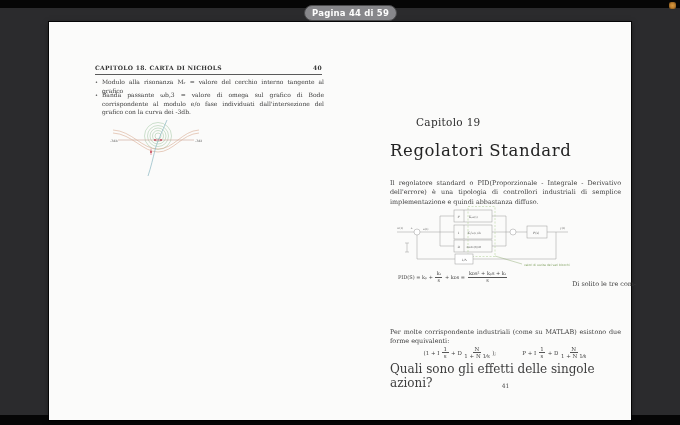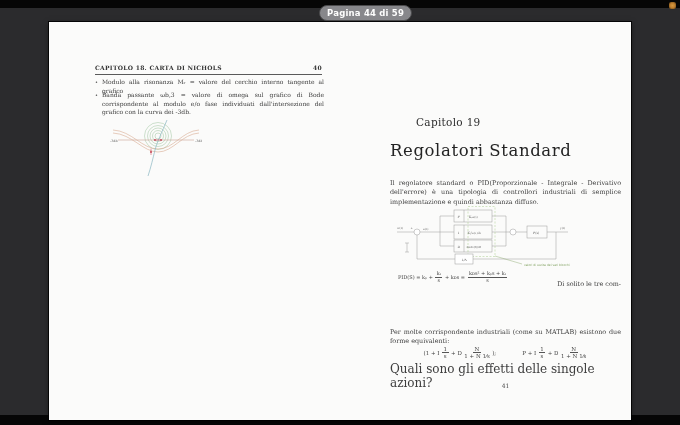"Pagina 44 di 59" .badge { left: 319px -> 304px }
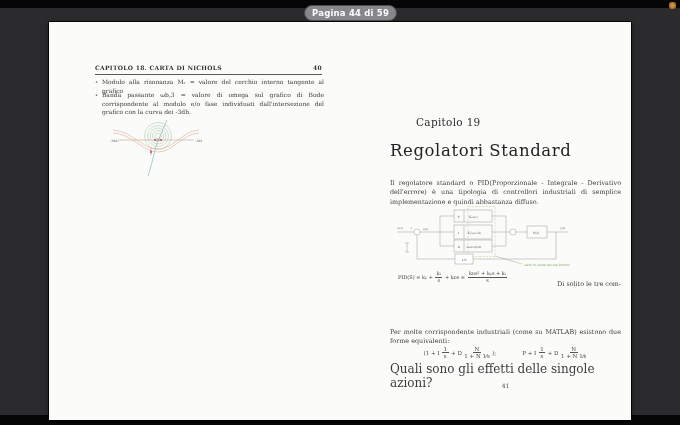"Di solito le tre com-" .p2lead { left: 341px -> 356px }
